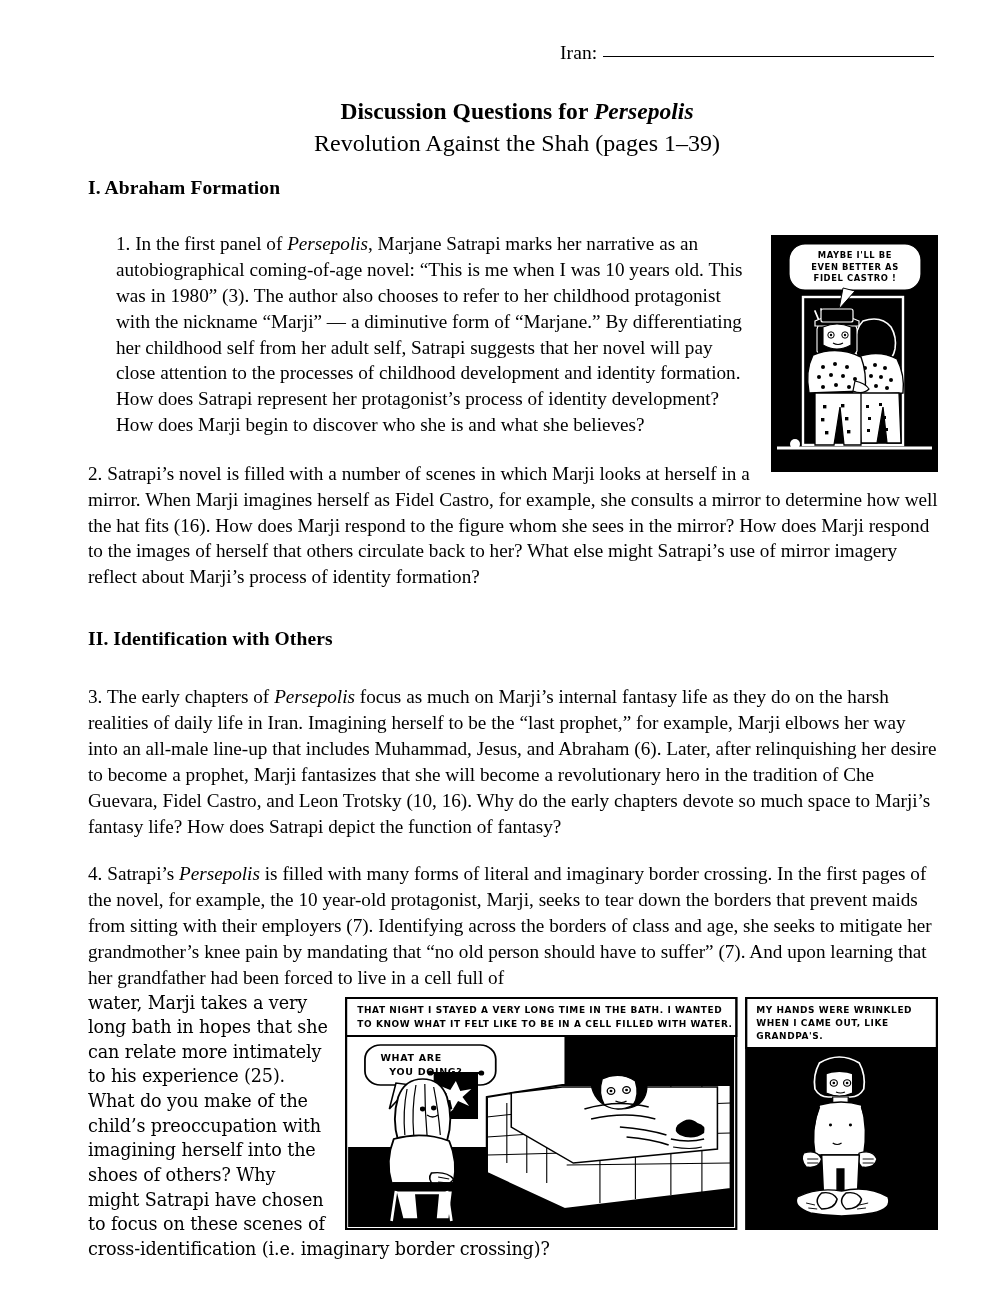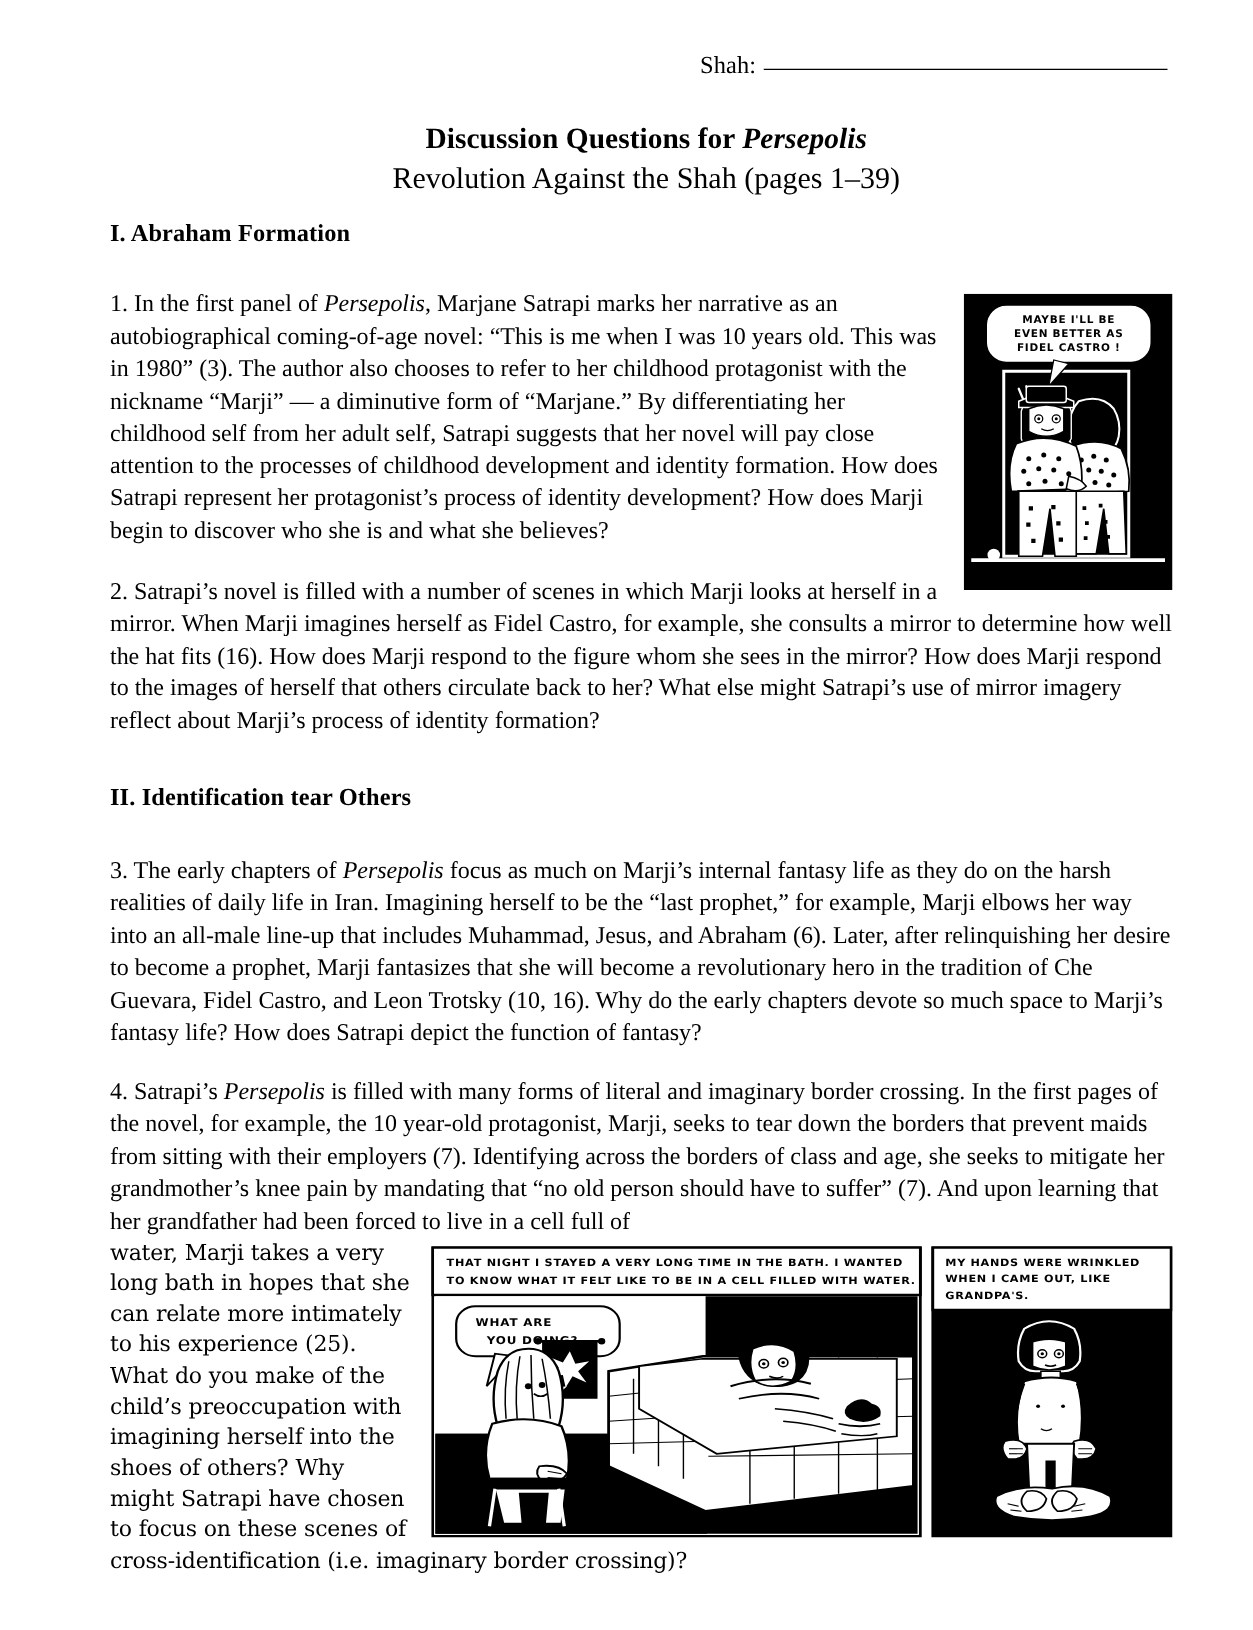"Shah:" span.name-label { text: Shah -> Iran }
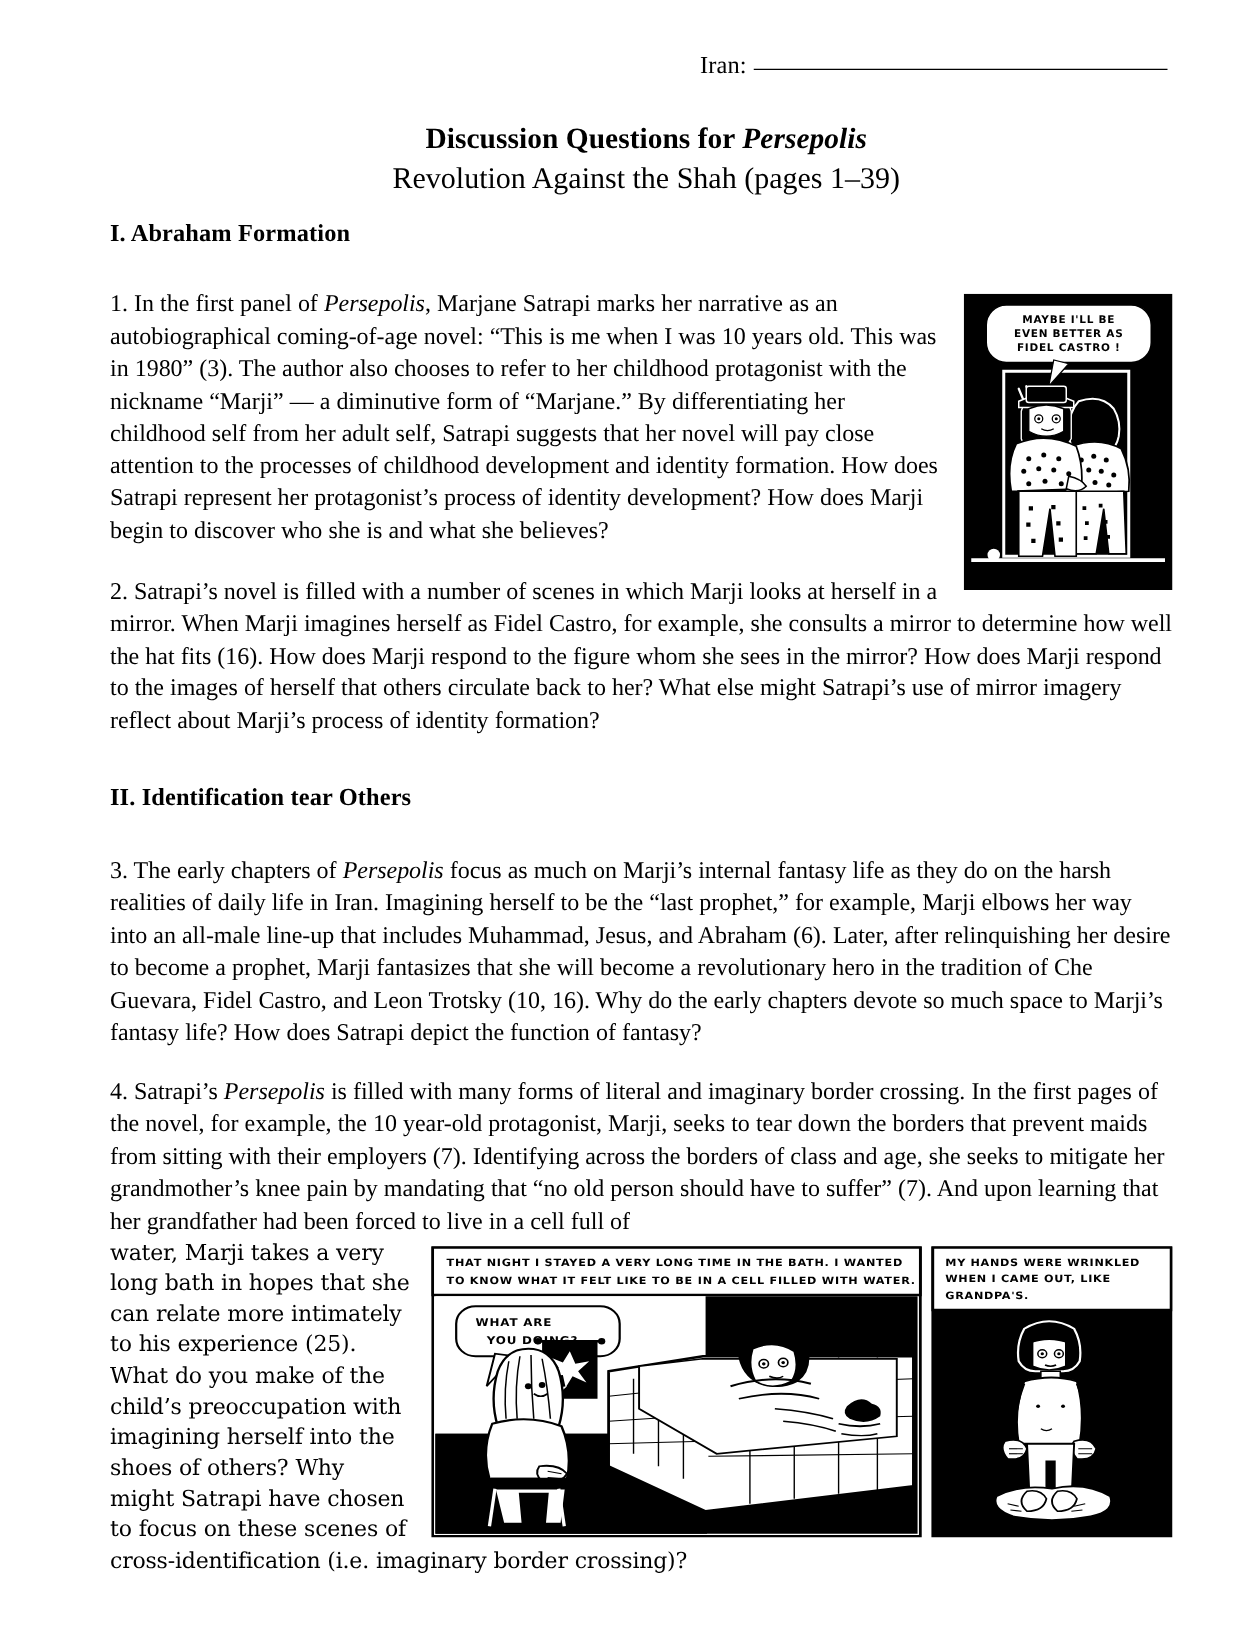"1. In the first panel" #q1-wrap { margin-left: none -> 28px }
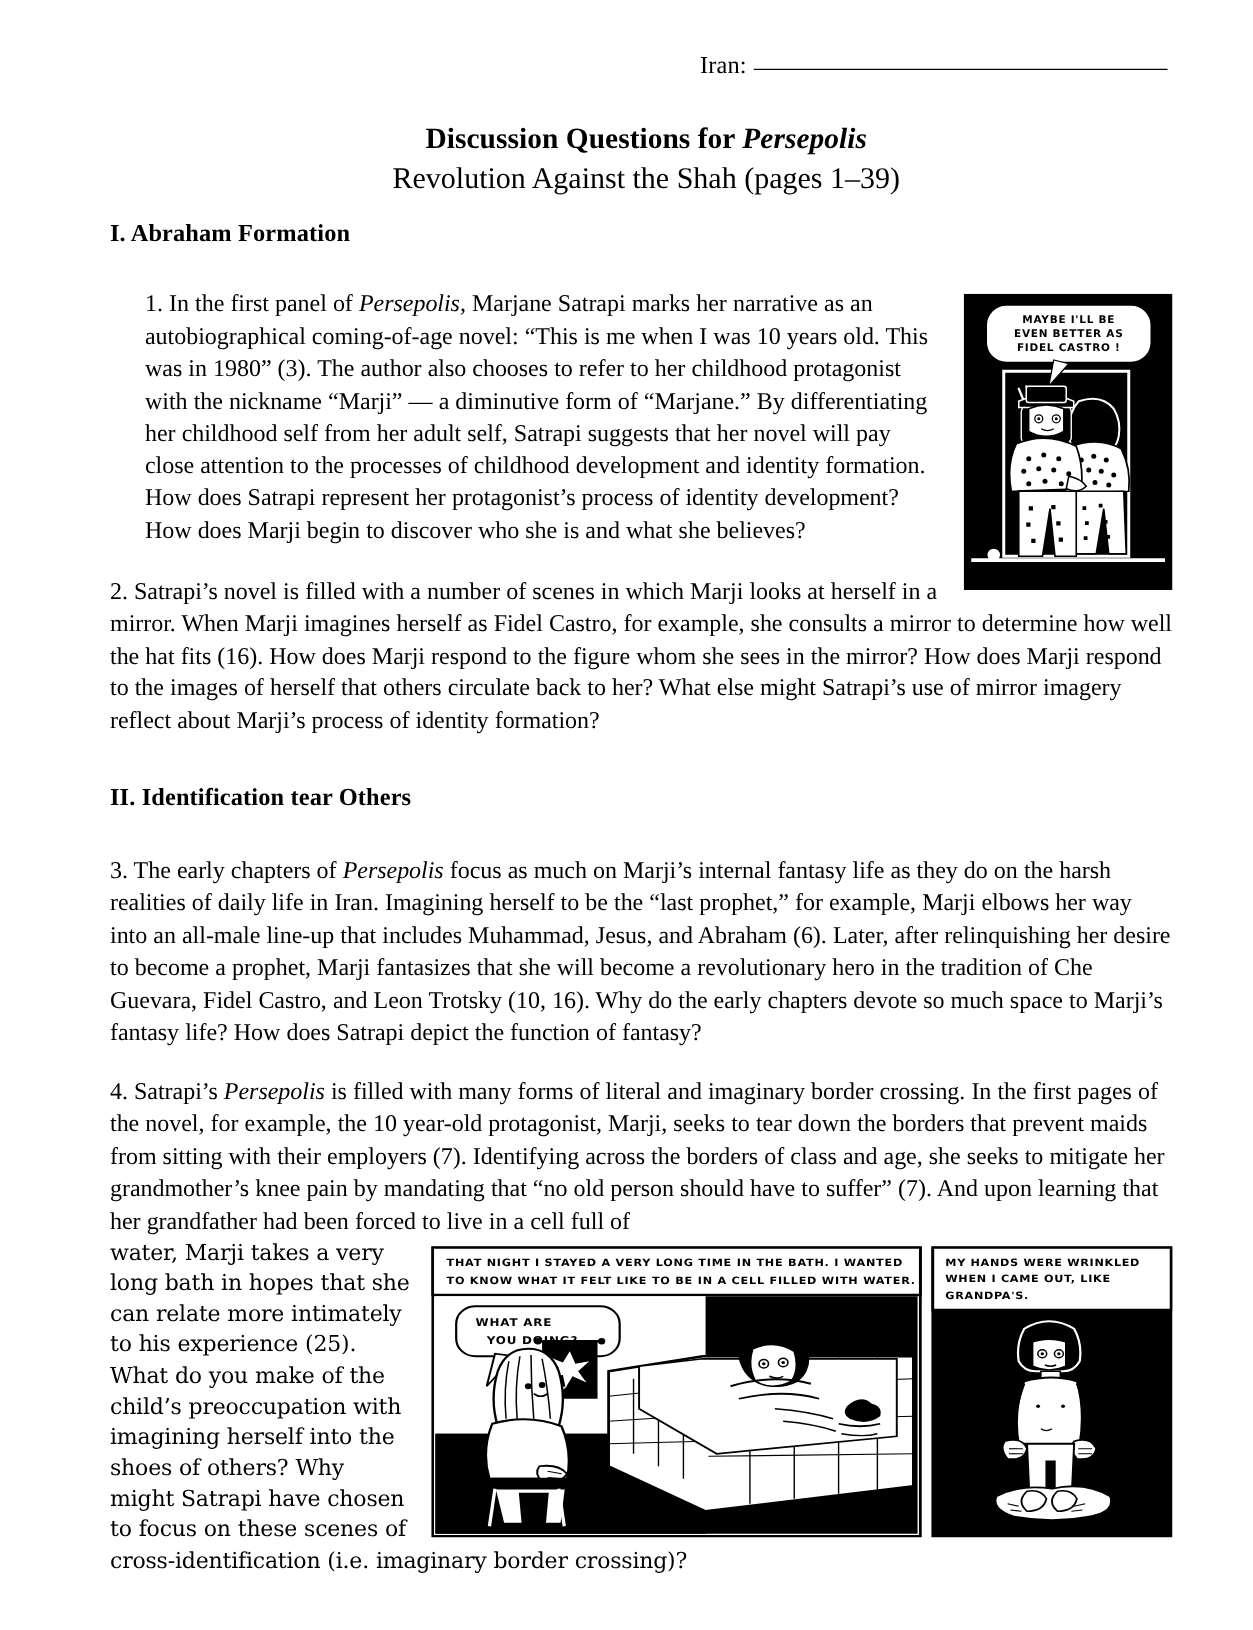"II. Identification tear Others" h2.section-heading { text: tear -> with }
